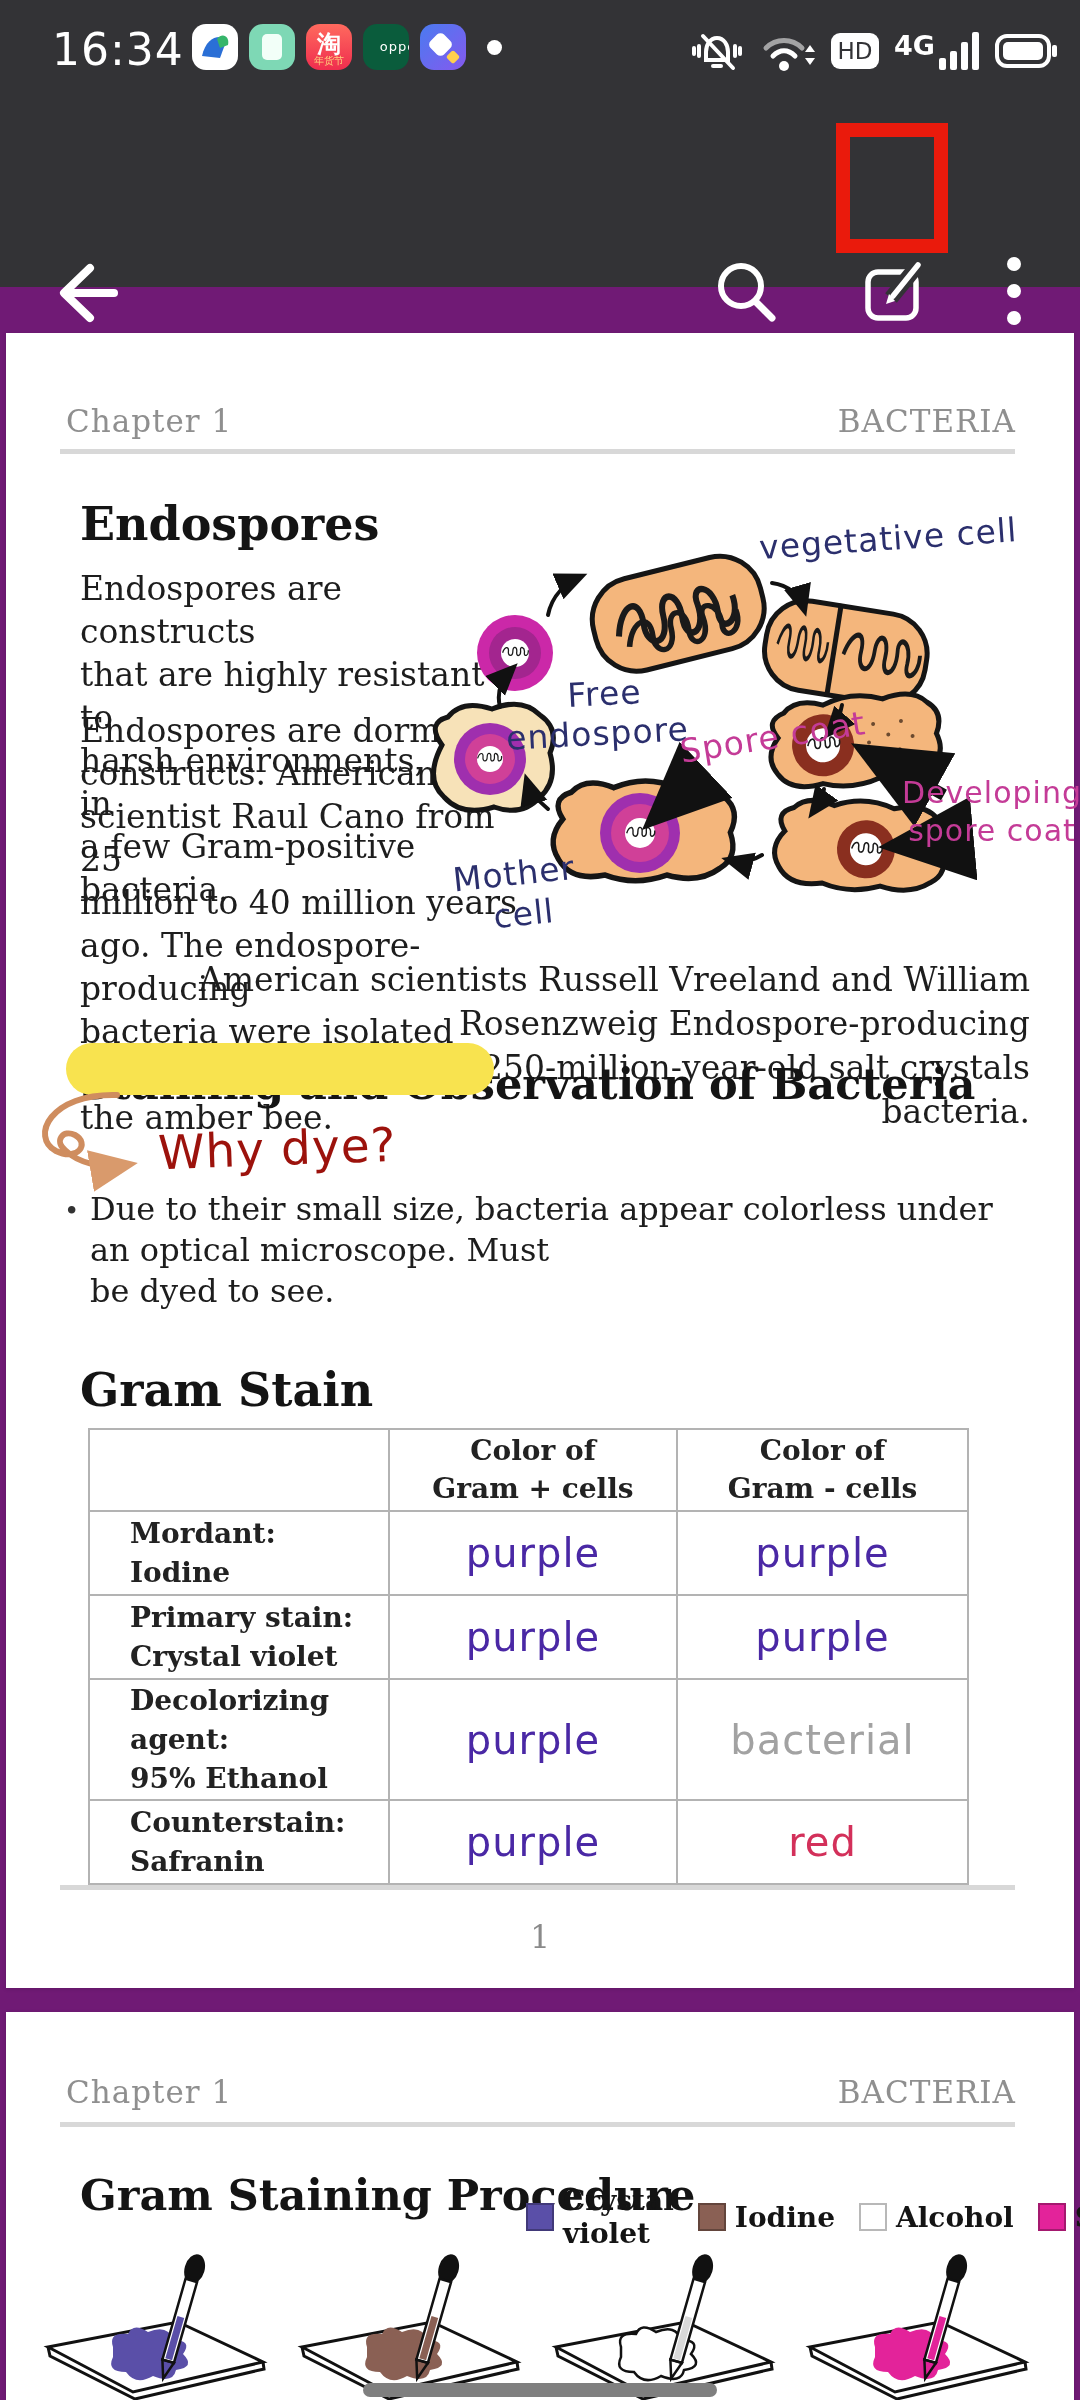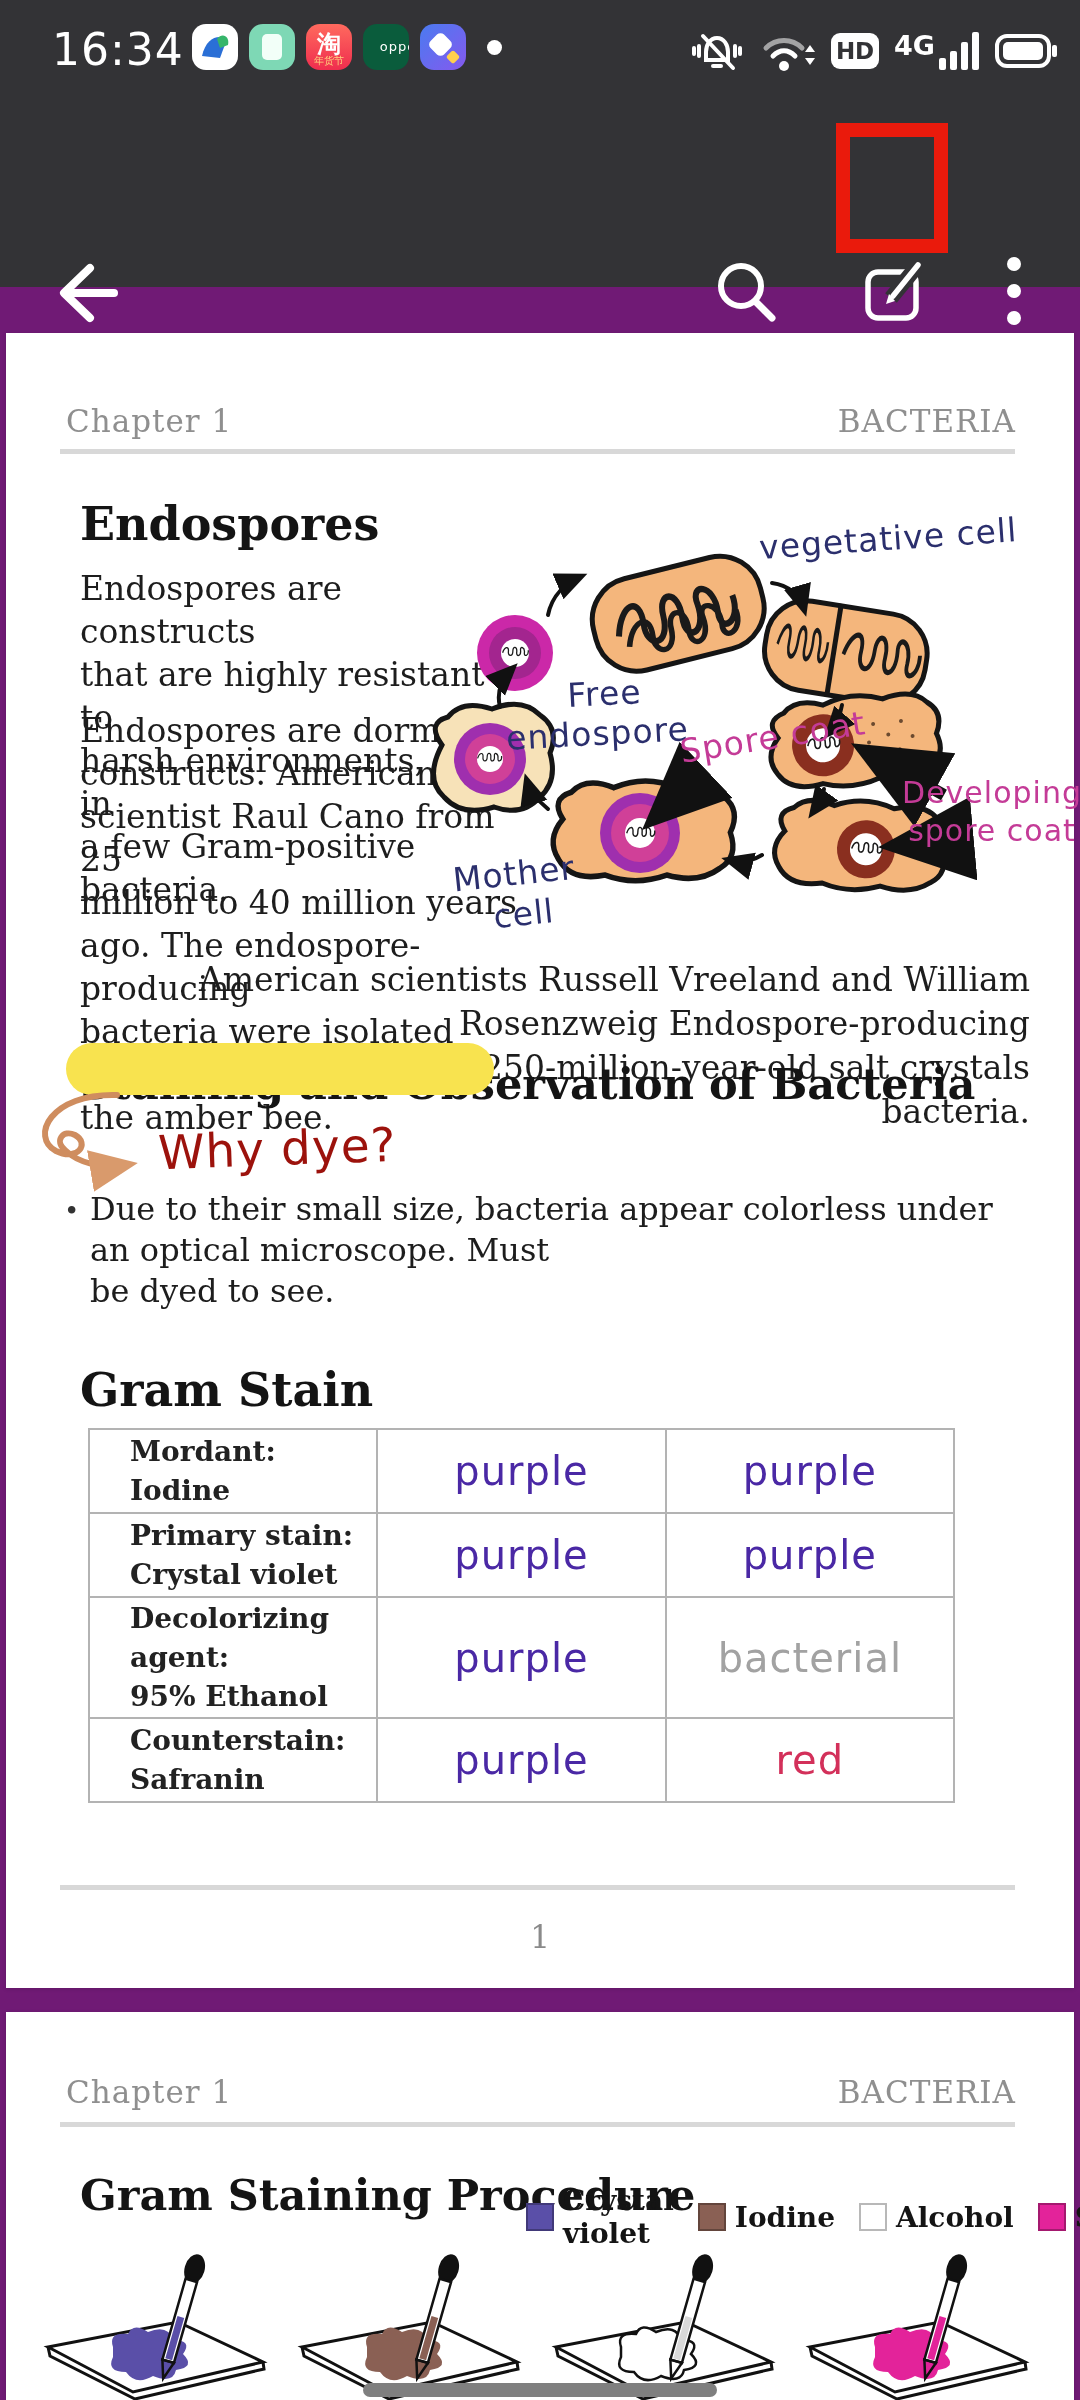"HD" div { font-weight: bold -> normal }
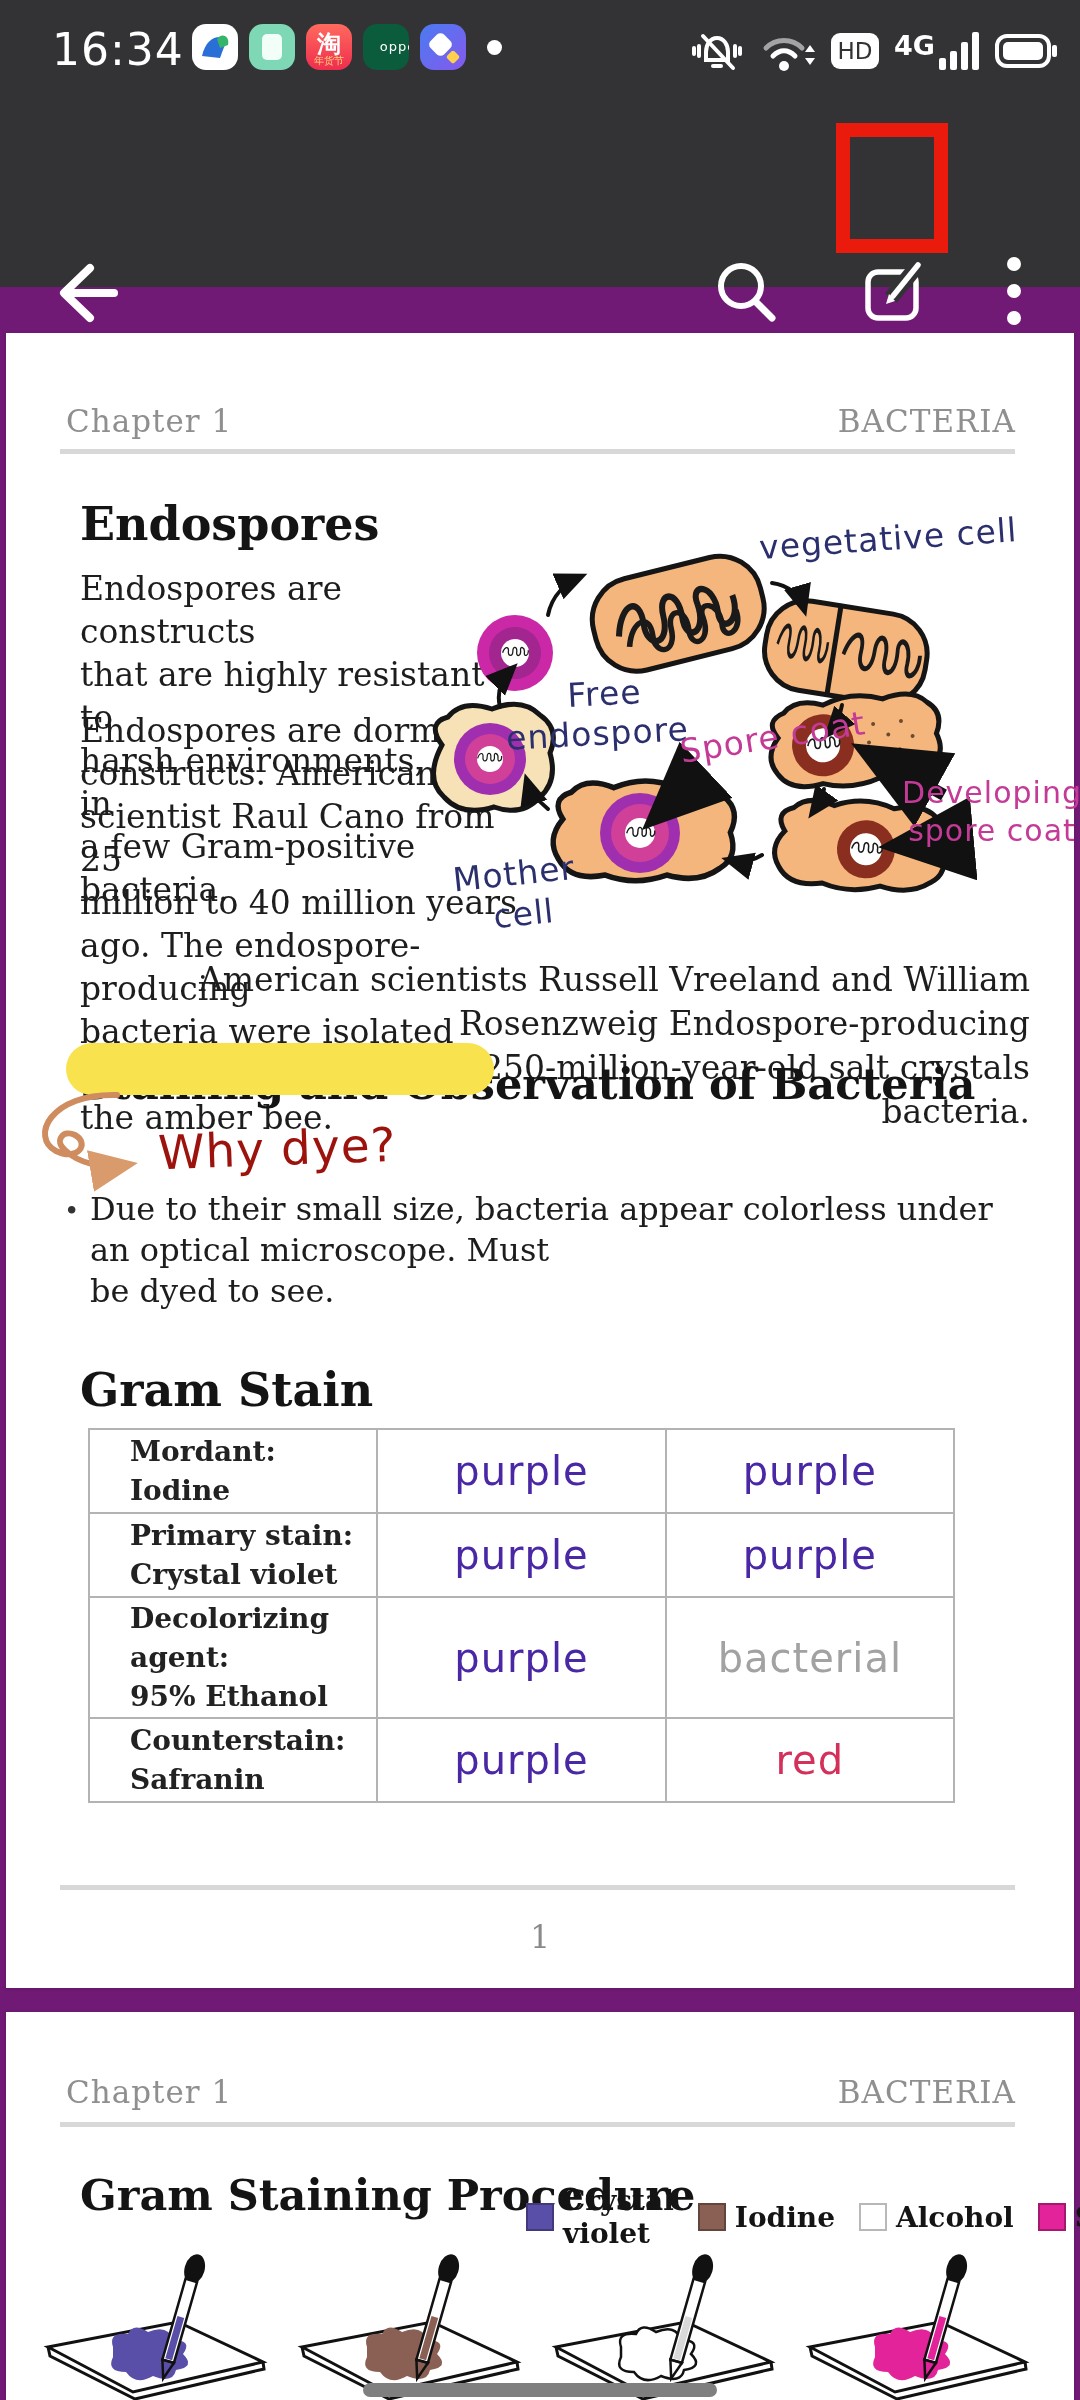"Color of" tr { html: none -> <tr> <td></td> <td>Color of Gram + cells</td> <td>Color of Gram - cells</td> </tr> }
